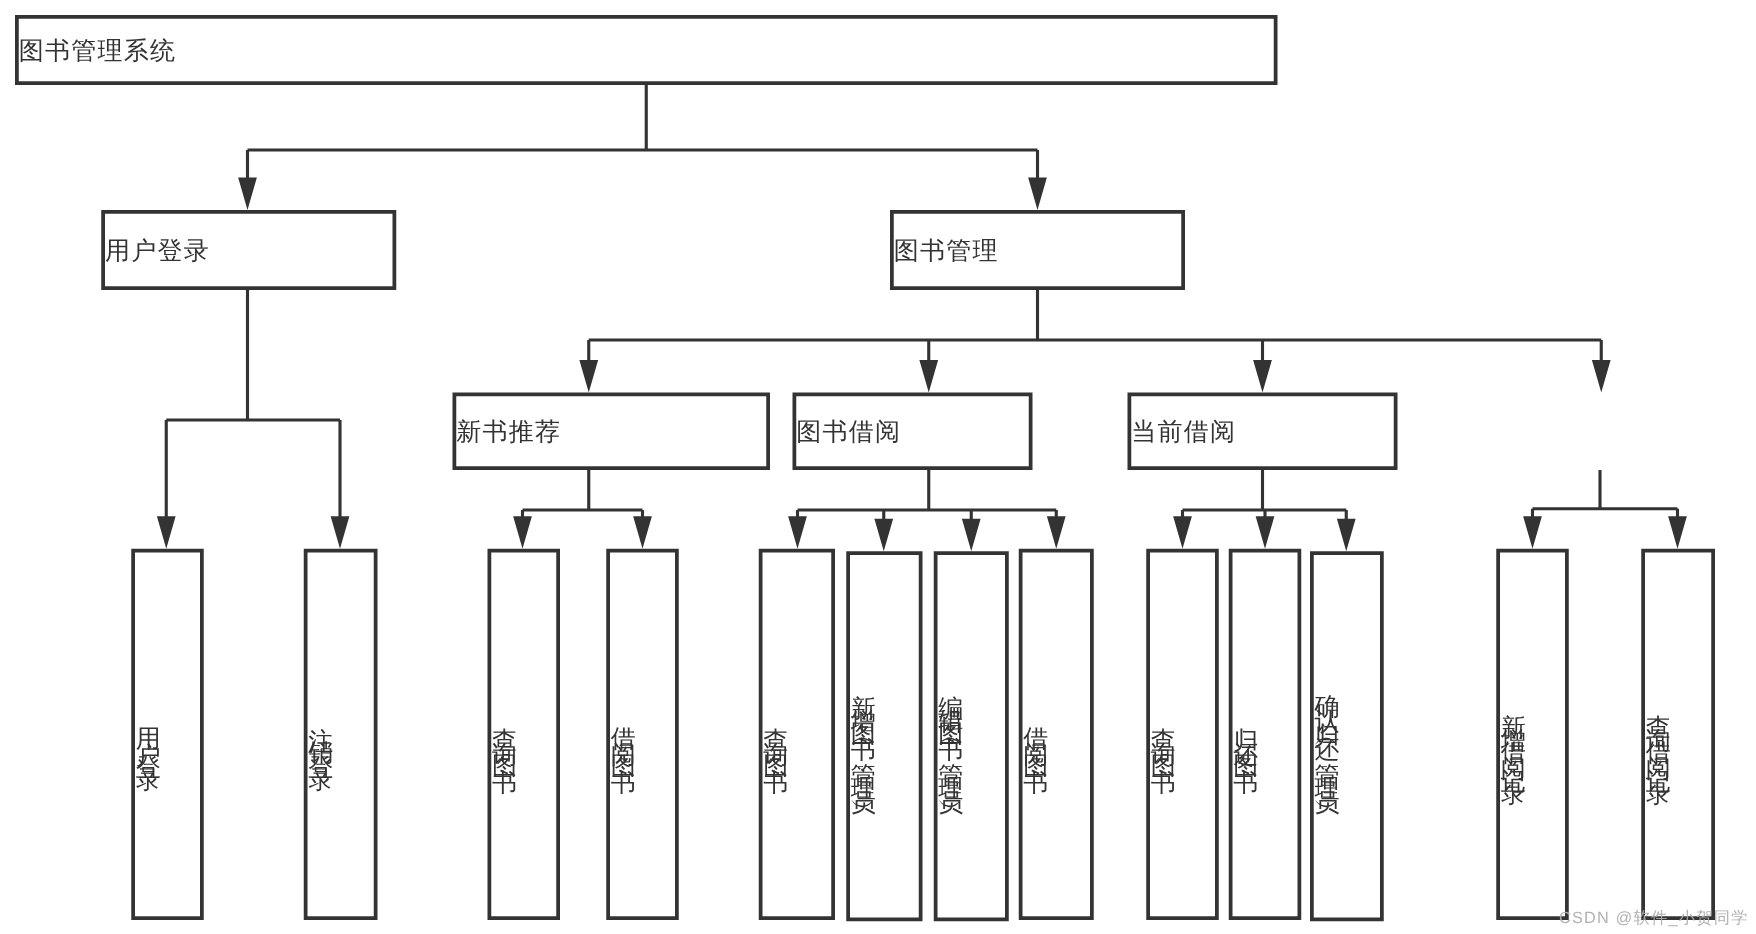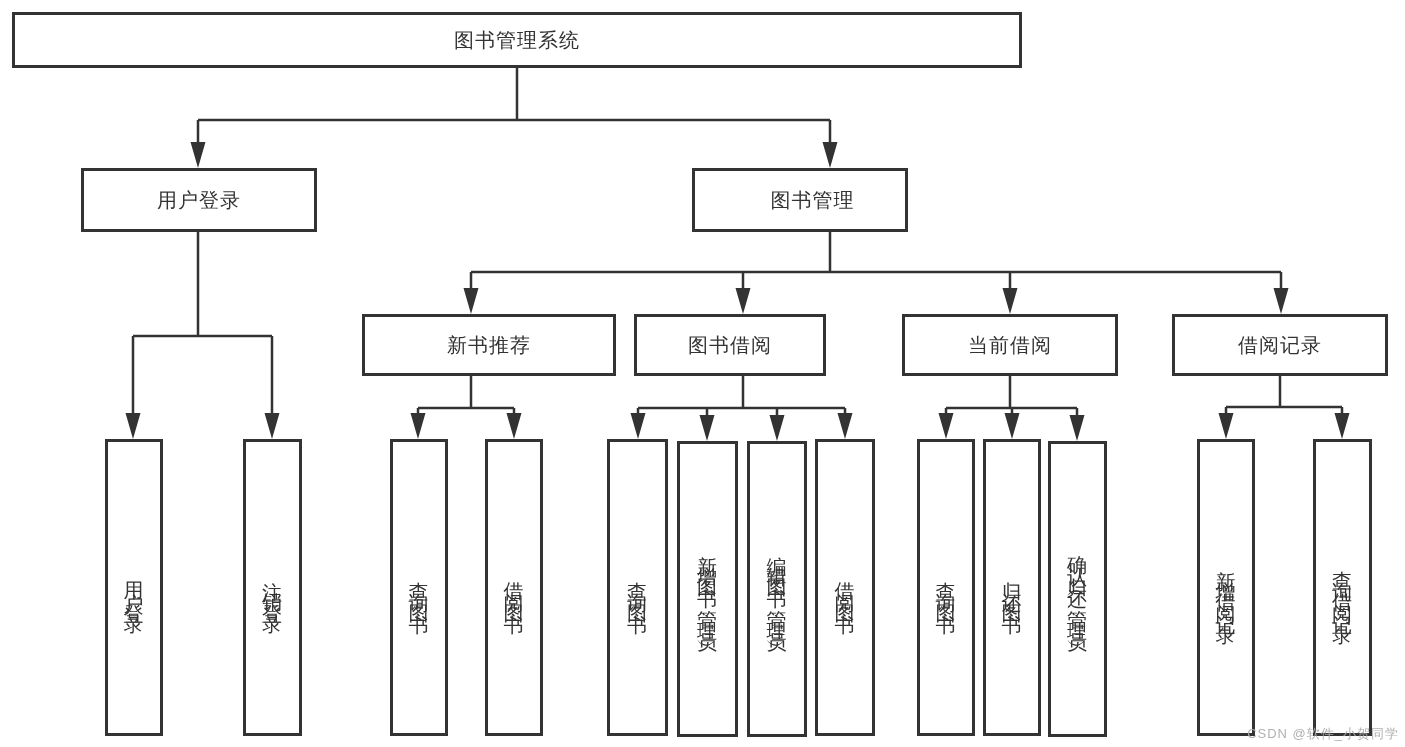"图书管理系统" .hbox, .vbox { justify-content: center -> flex-start }
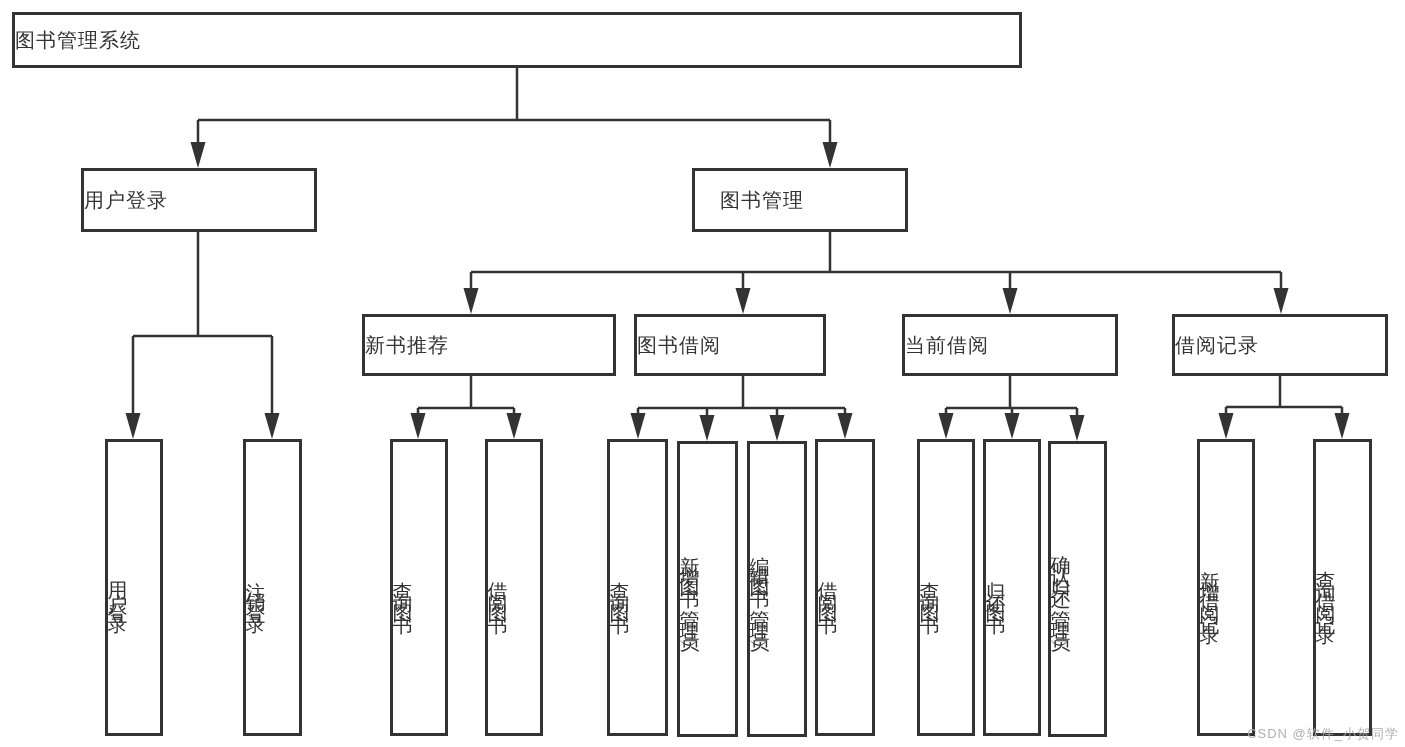"图书管理" div.hbox { left: 692px -> 712px; padding-left: 25px -> none; width: 216px -> 236px }
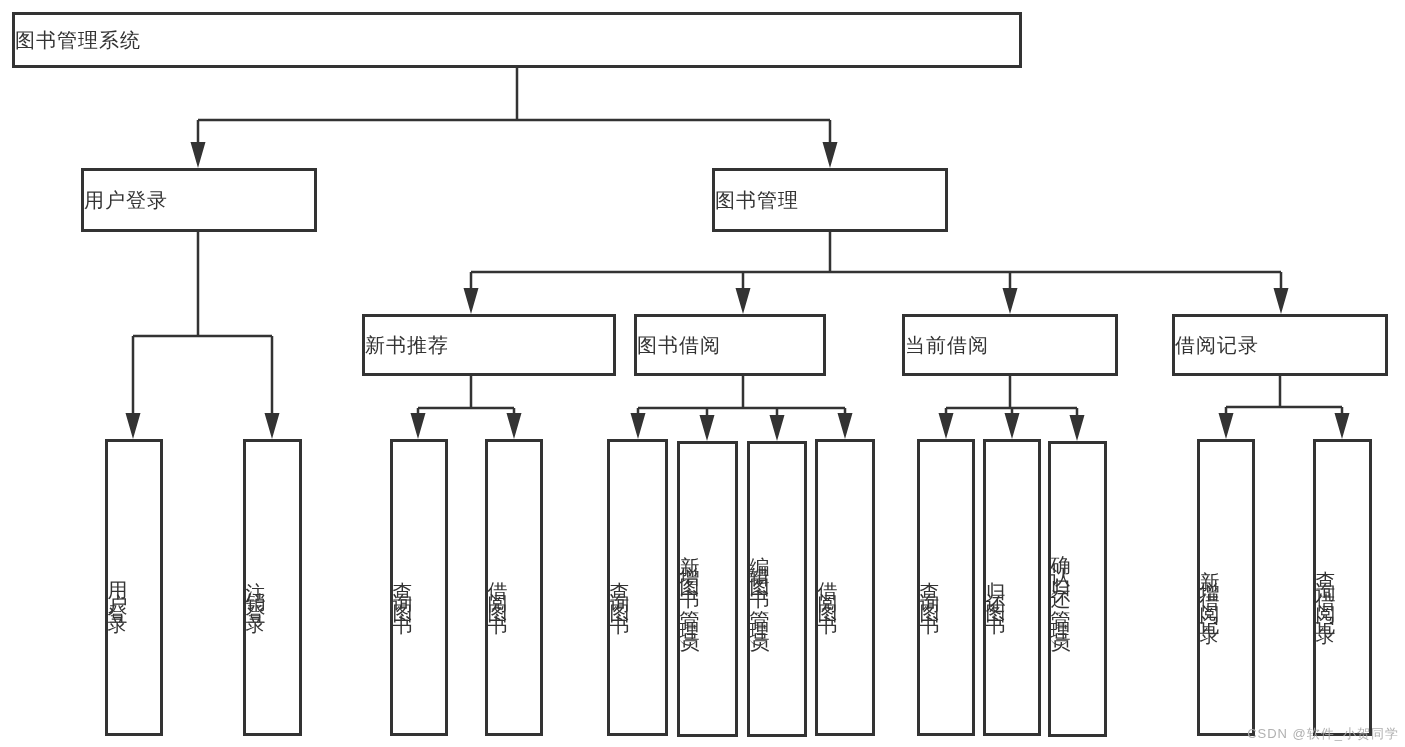"借阅记录" div.hbox { html: <div> <span>借阅记录</span> </div> -> none }
